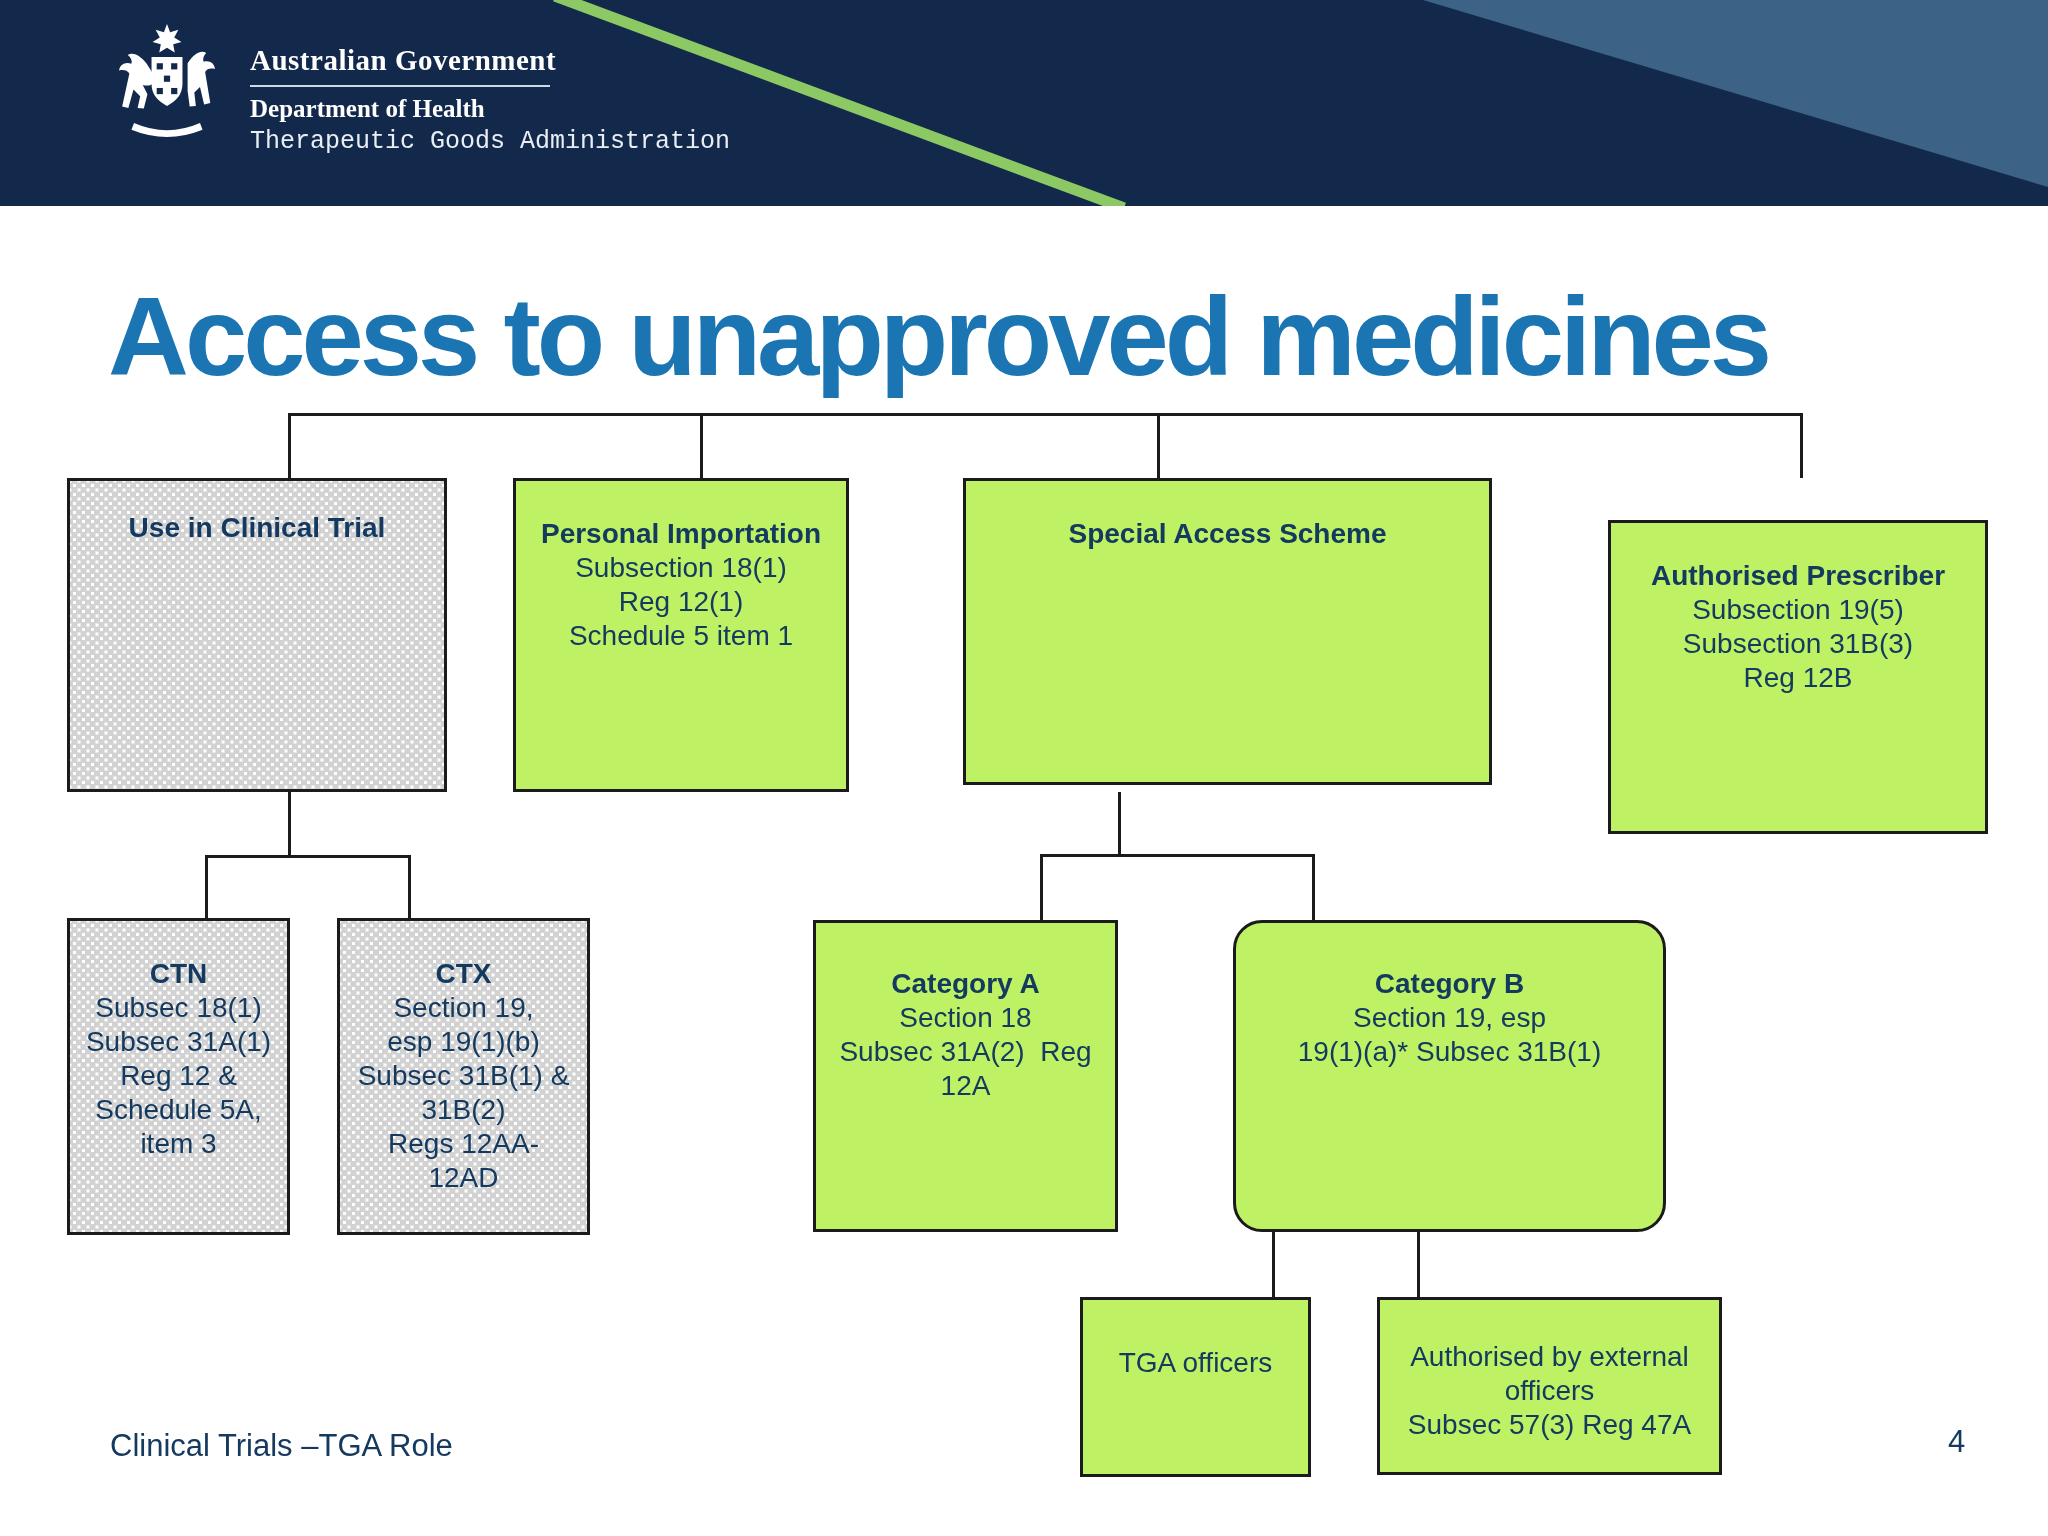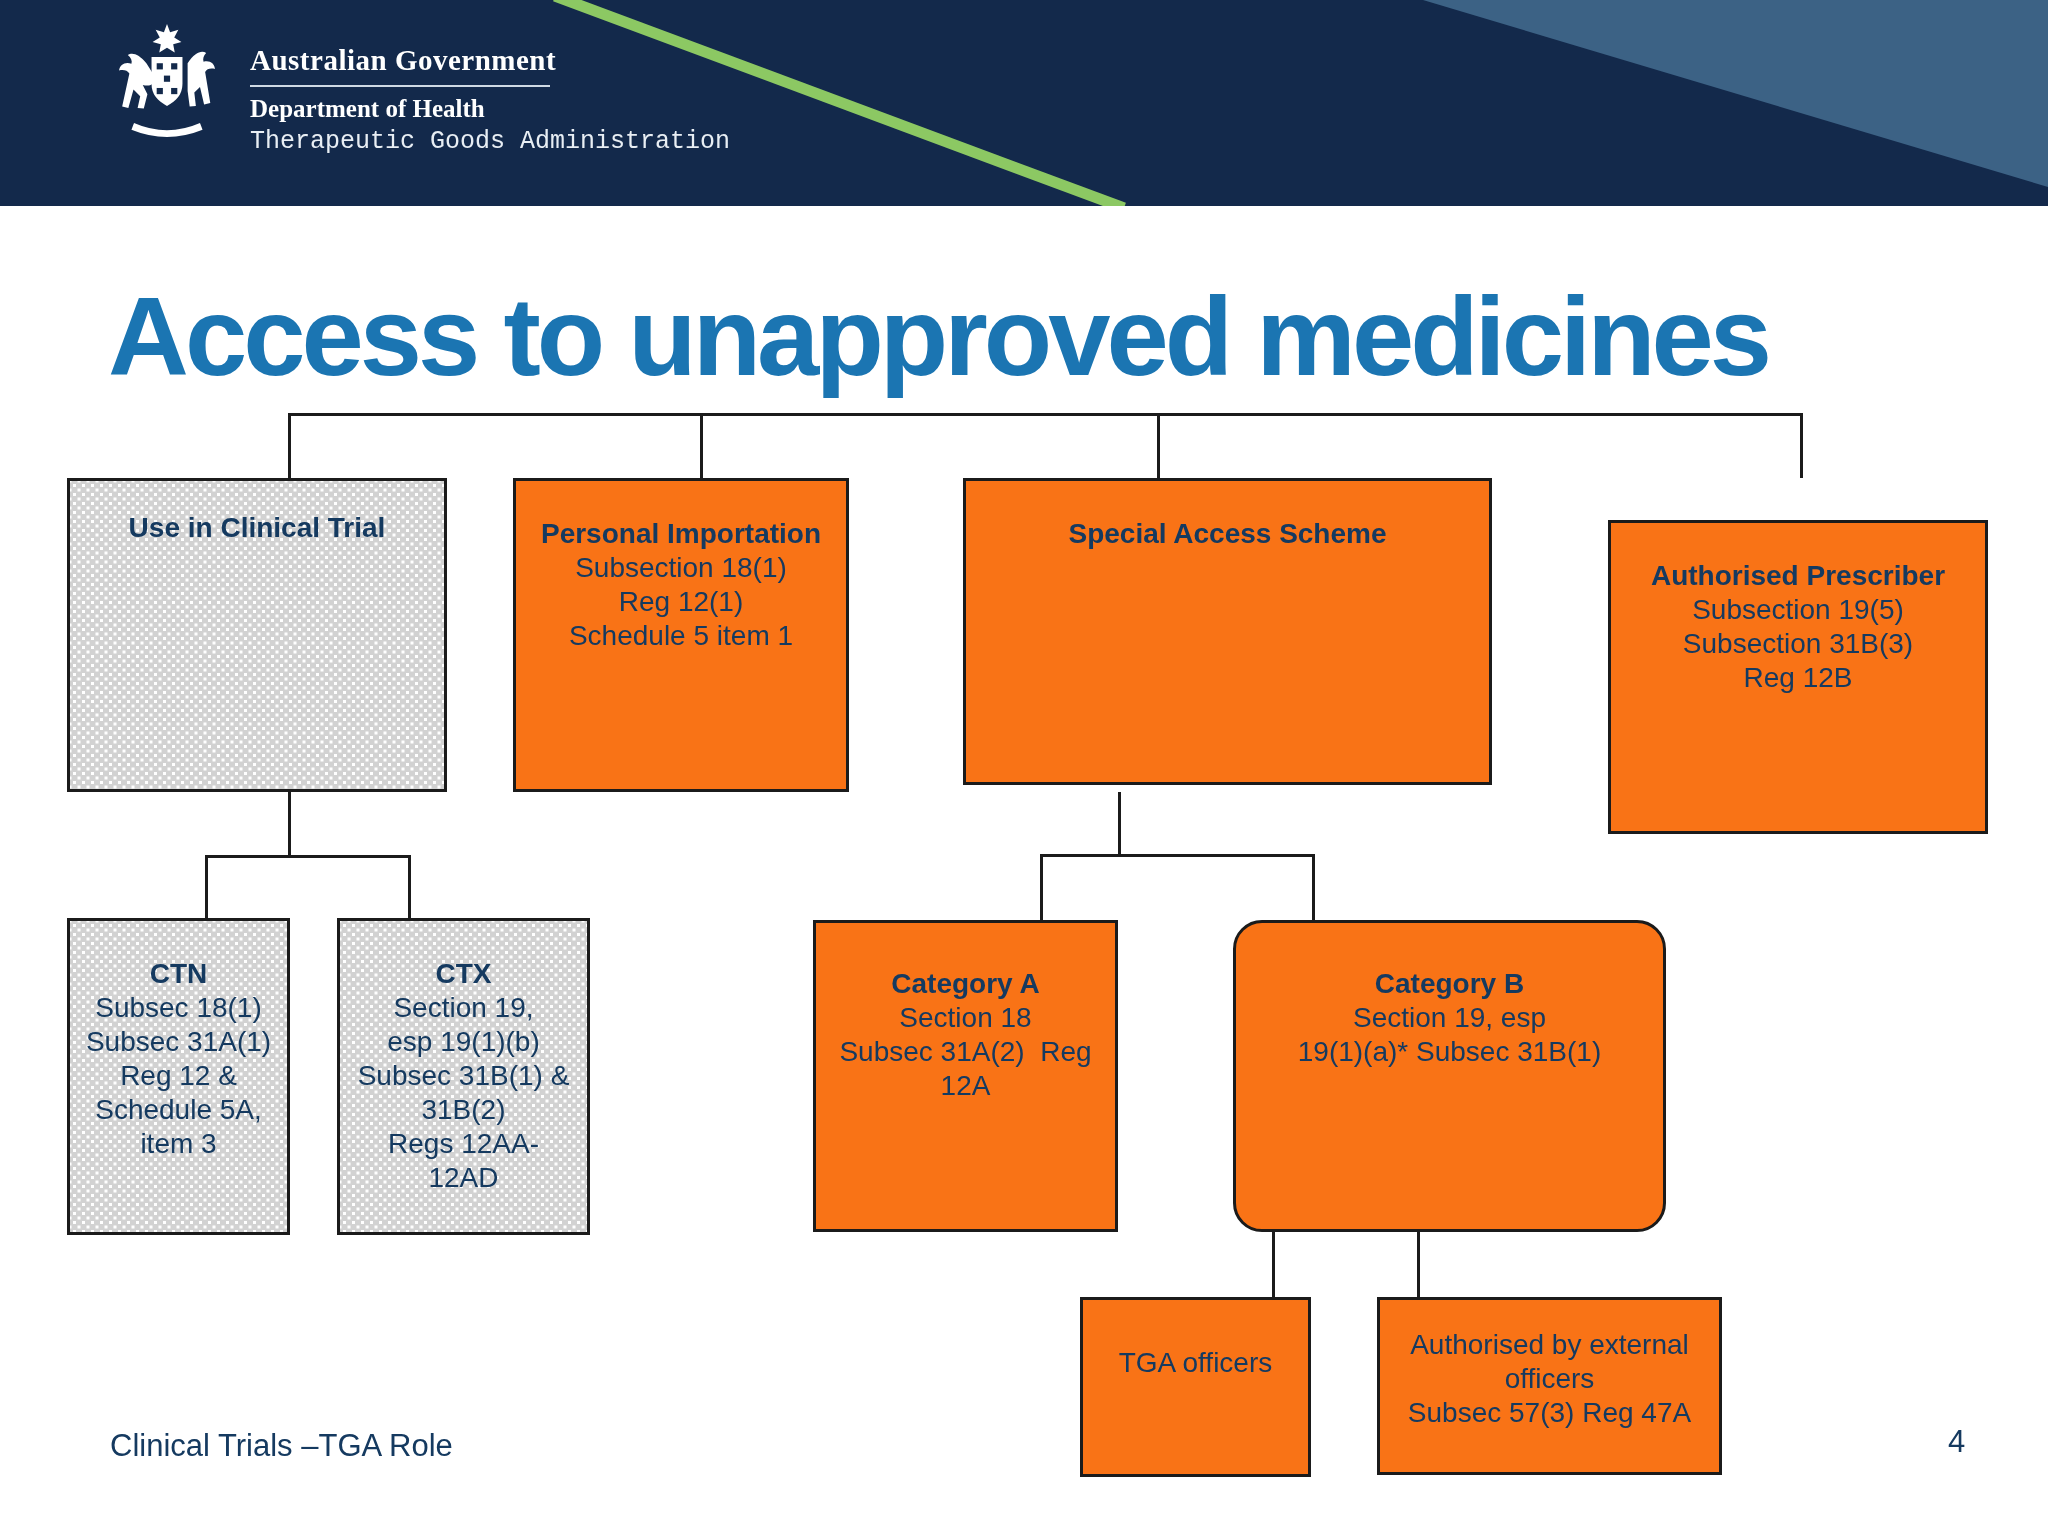"Personal Importation" .node { background: #f97316 -> #bef264 }
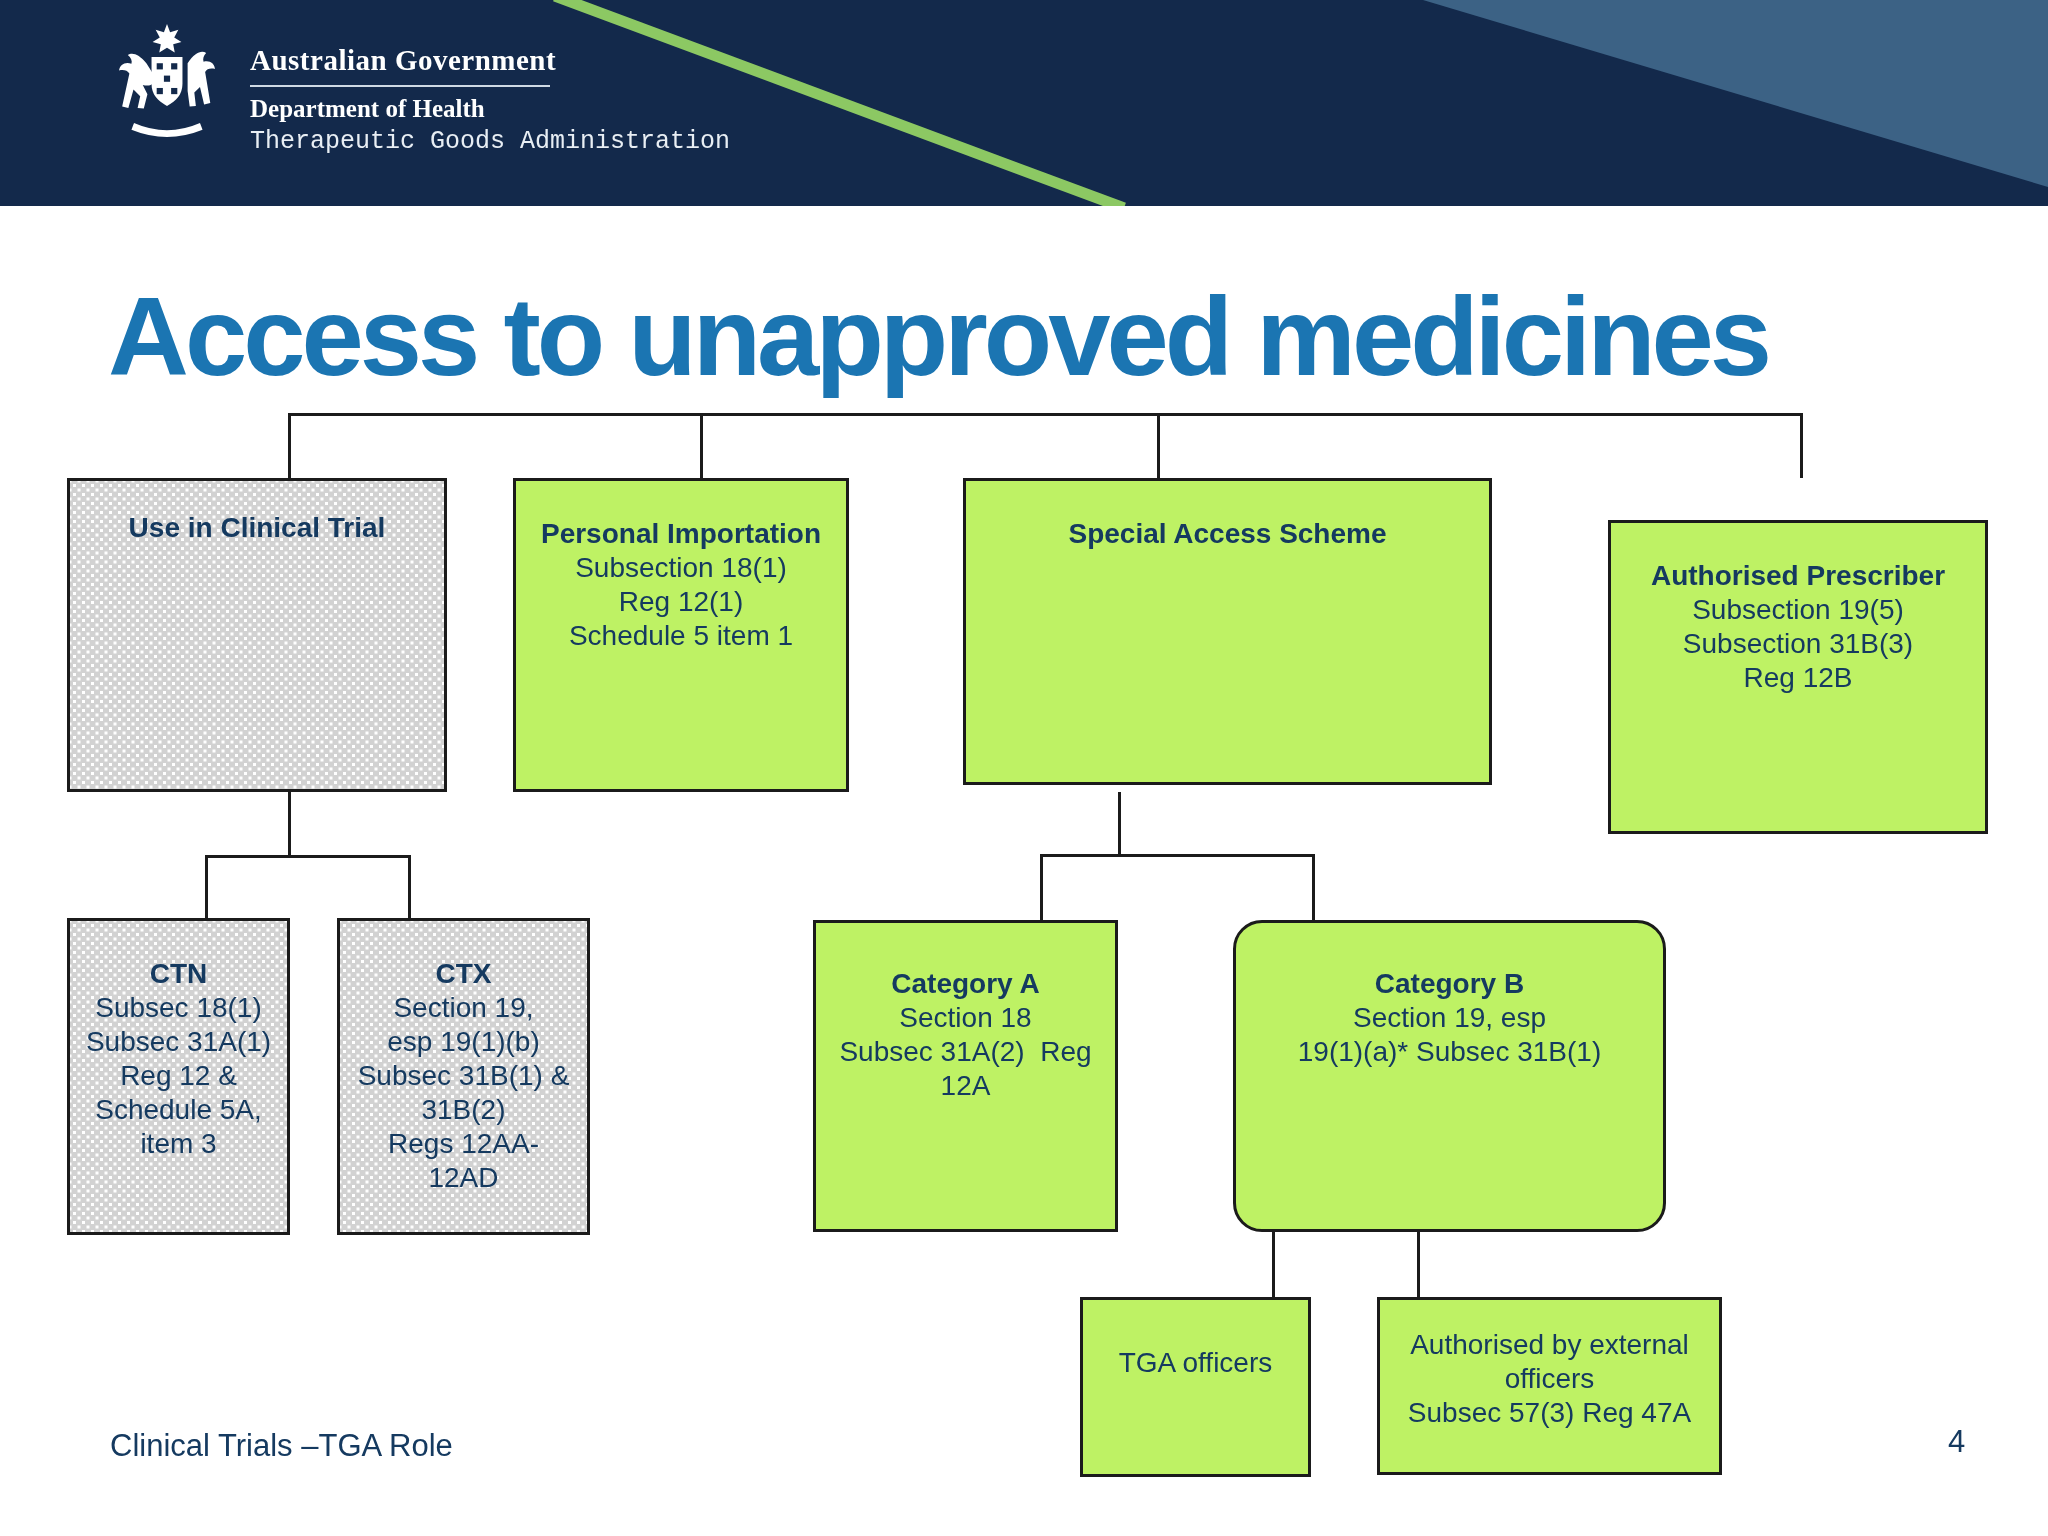"Authorised by external" .ext { padding-top: 28px -> 40px }
